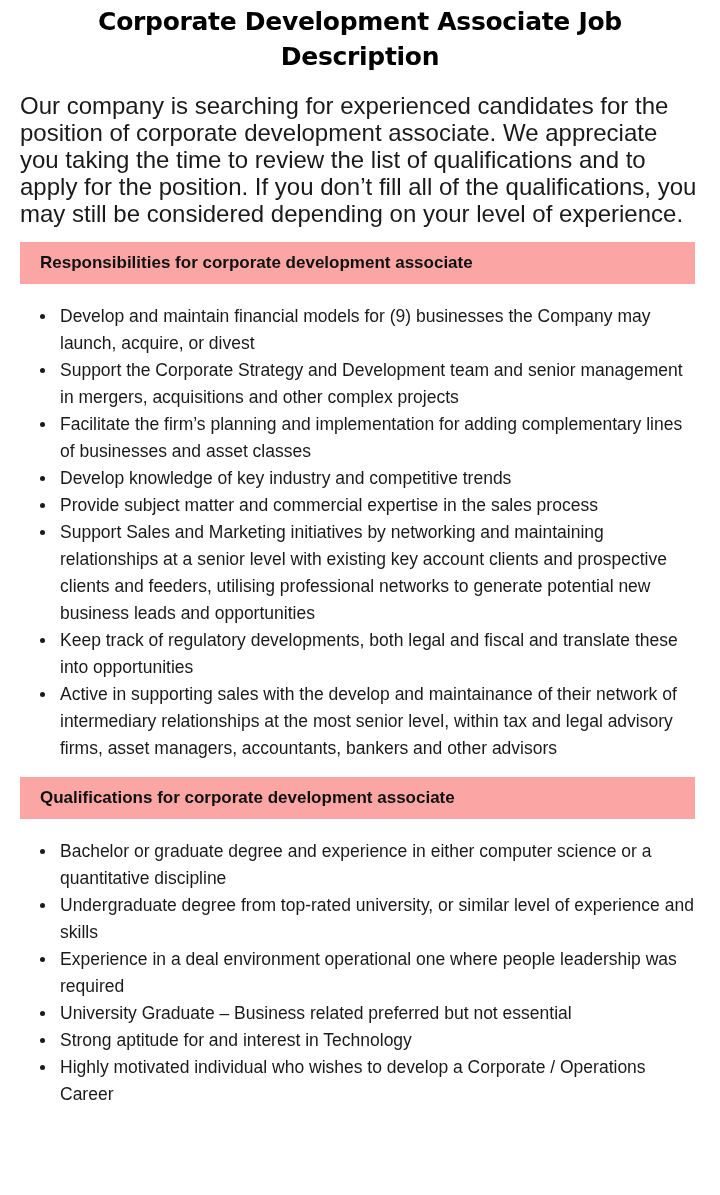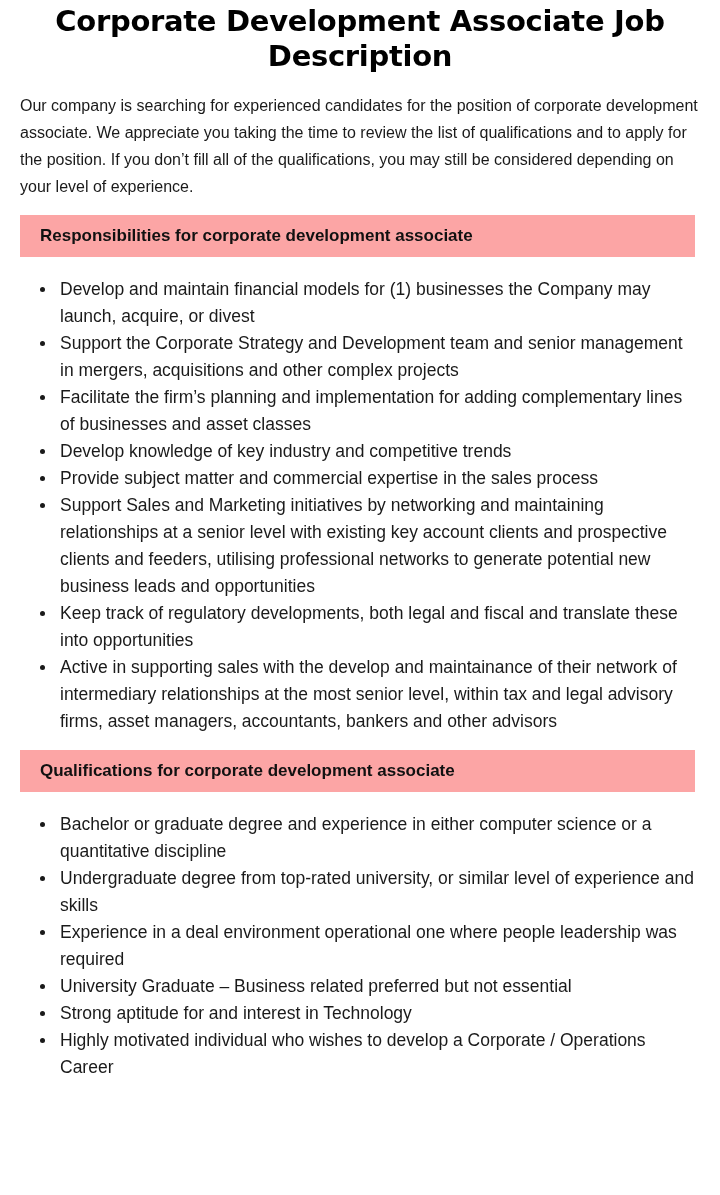"Corporate Development Associate Job" h1 { font-size: 29px -> 25px }
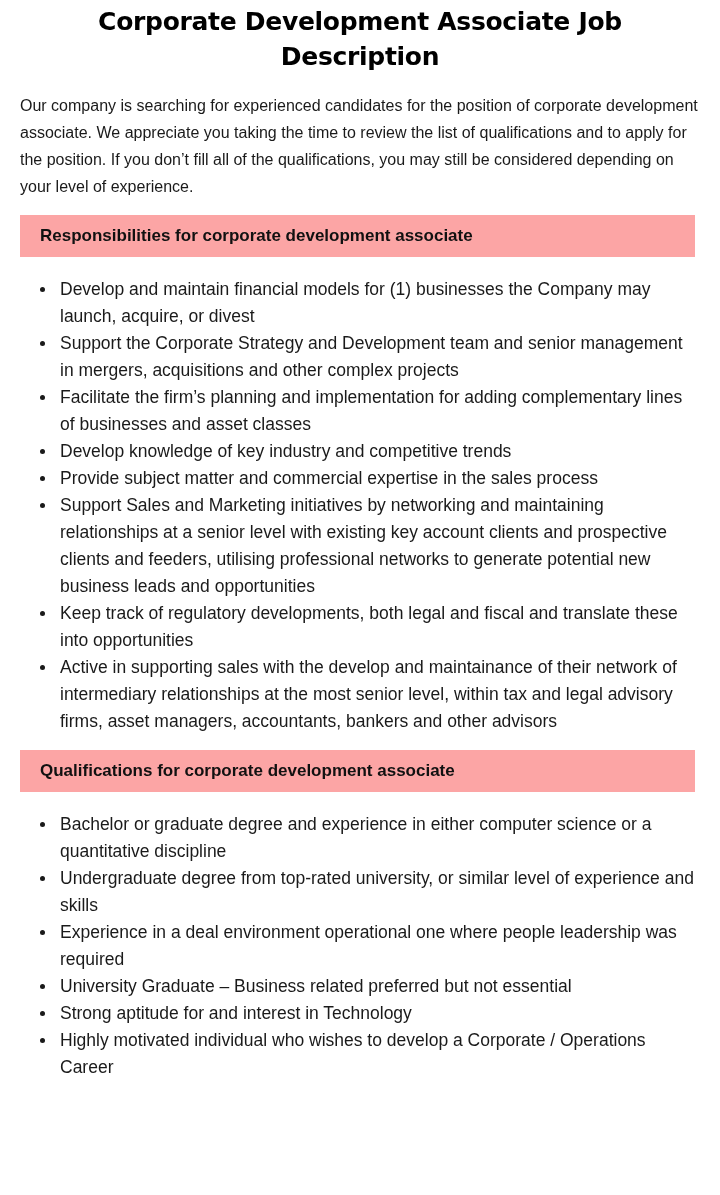"Our company is searching for" .intro { font-size: 16px -> 24px }
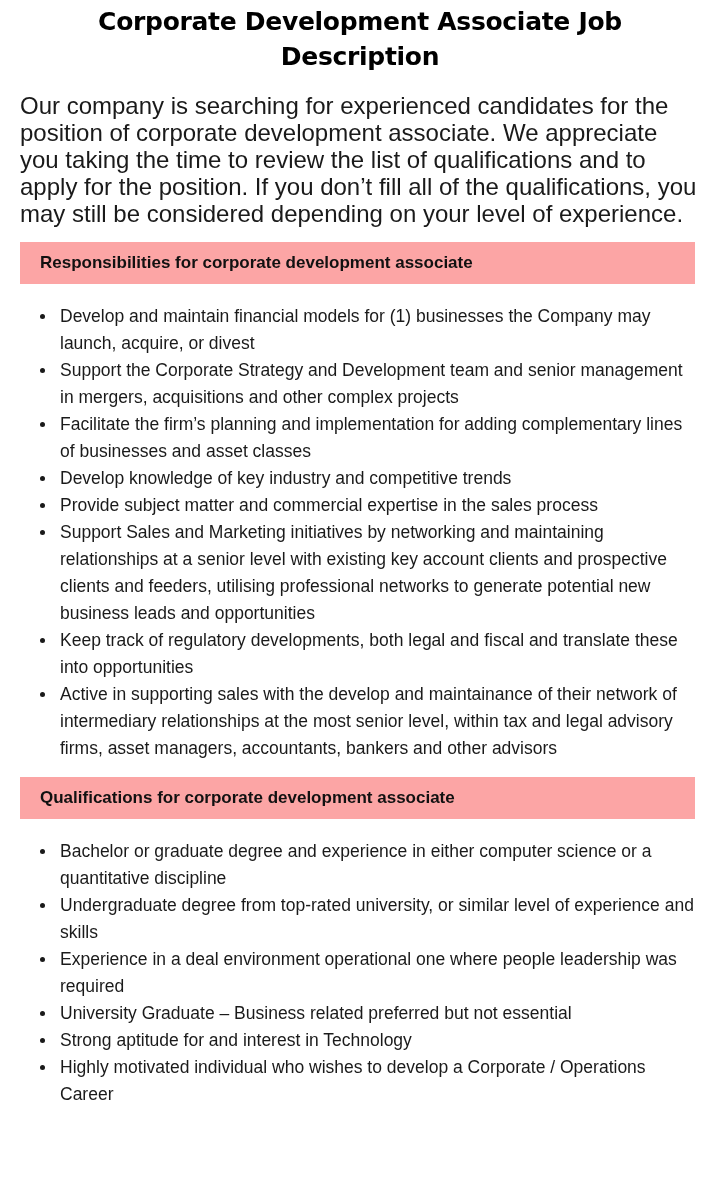"Develop and maintain financial models" span { text: 1 -> 9 }
